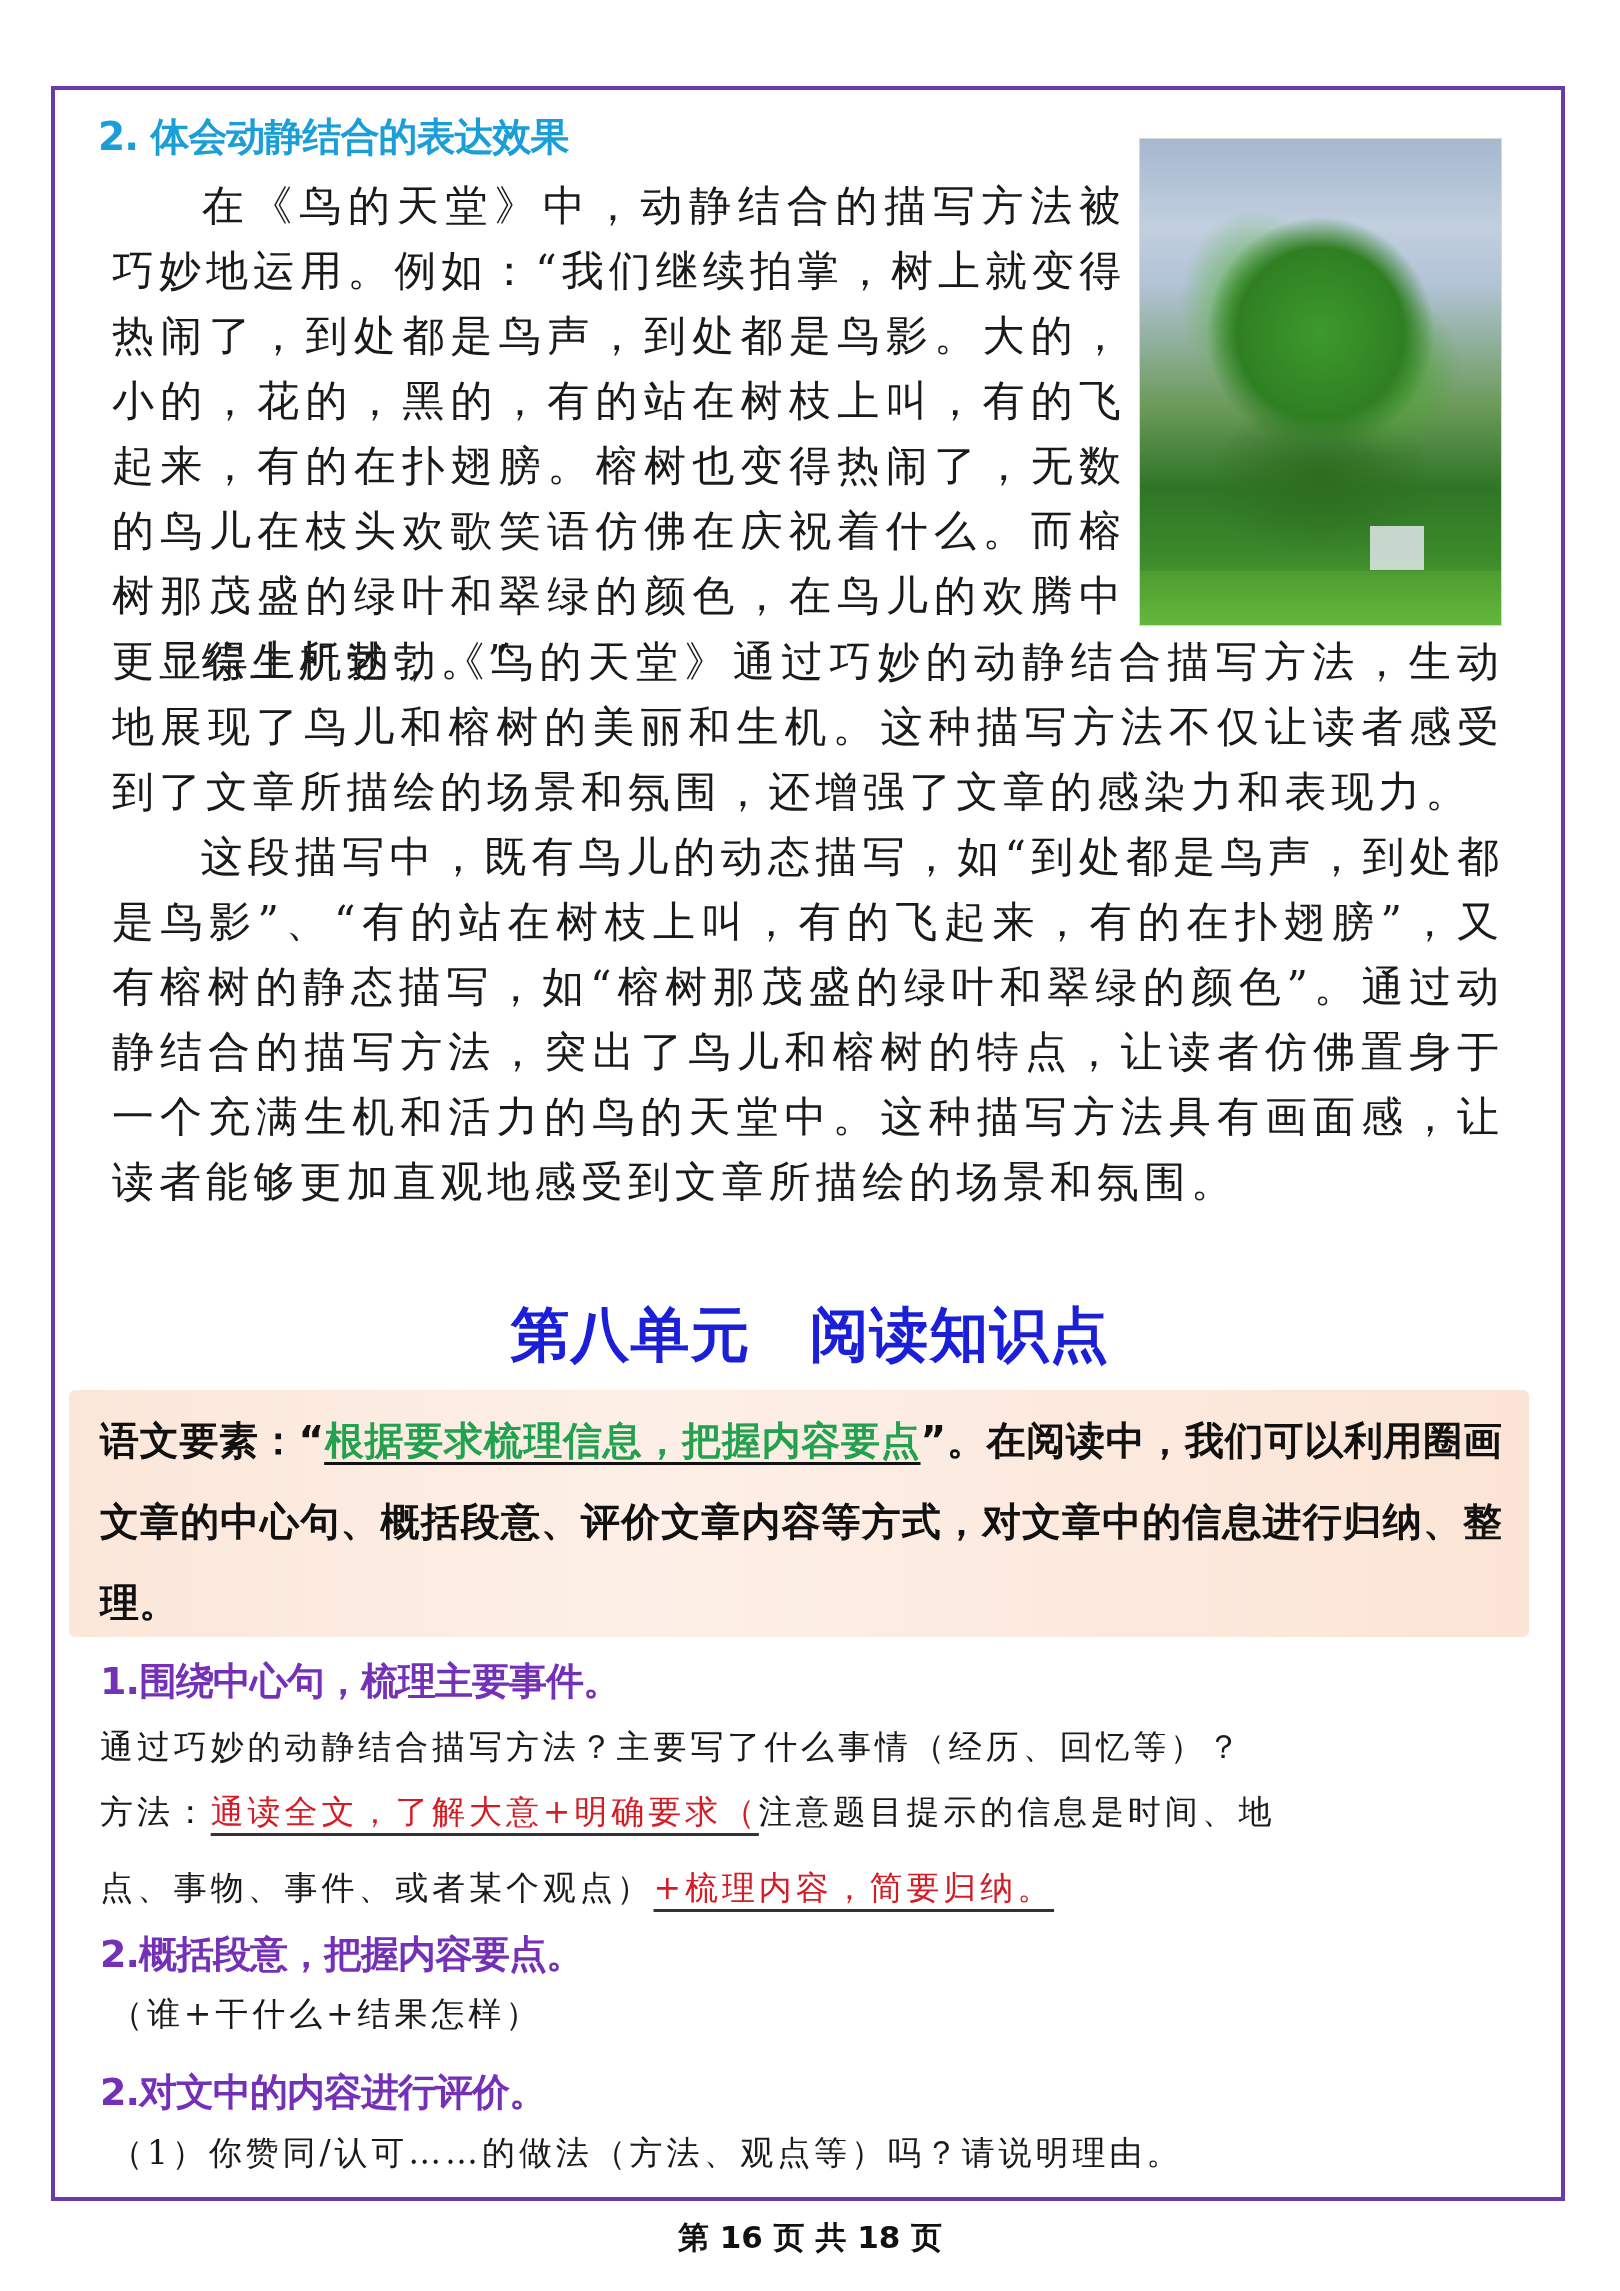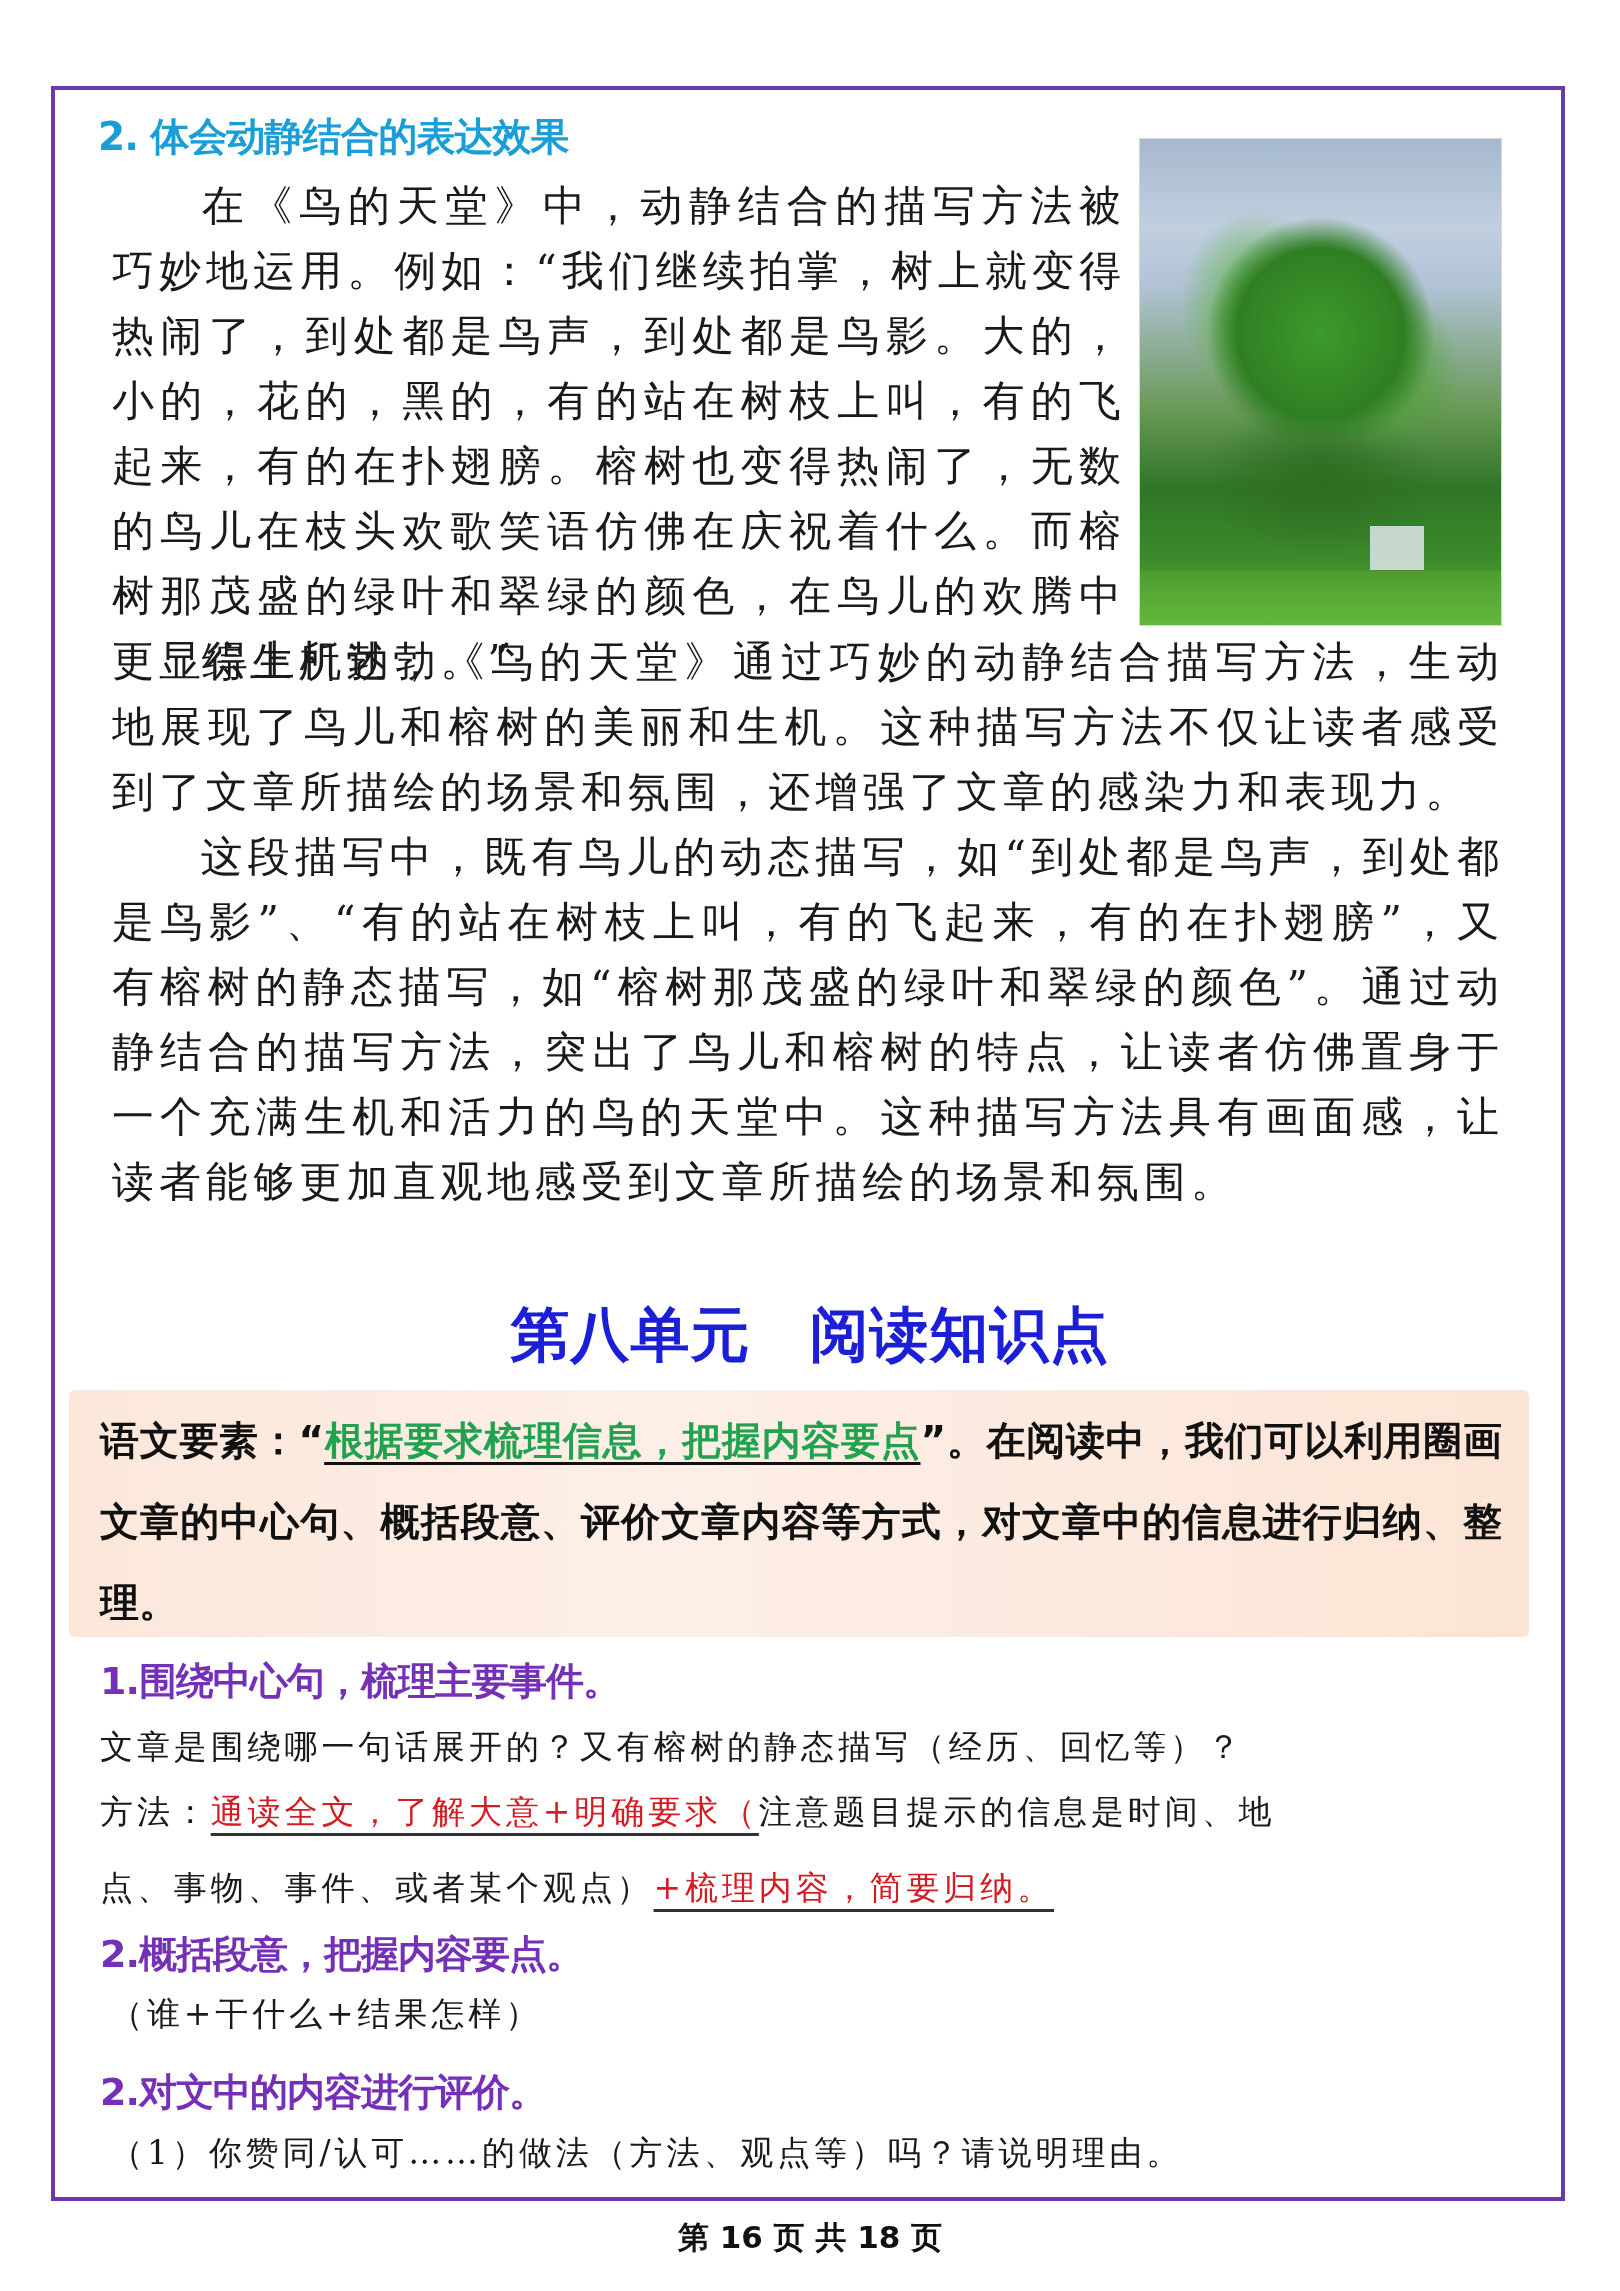"文章是围绕哪一句话展开的？又有榕树的静态描写（经历、回忆等）？" div.line { text: 文章是围绕哪一句话展开的？又有榕树的静态描写 -> 通过巧妙的动静结合描写方法？主要写了什么事情 }
